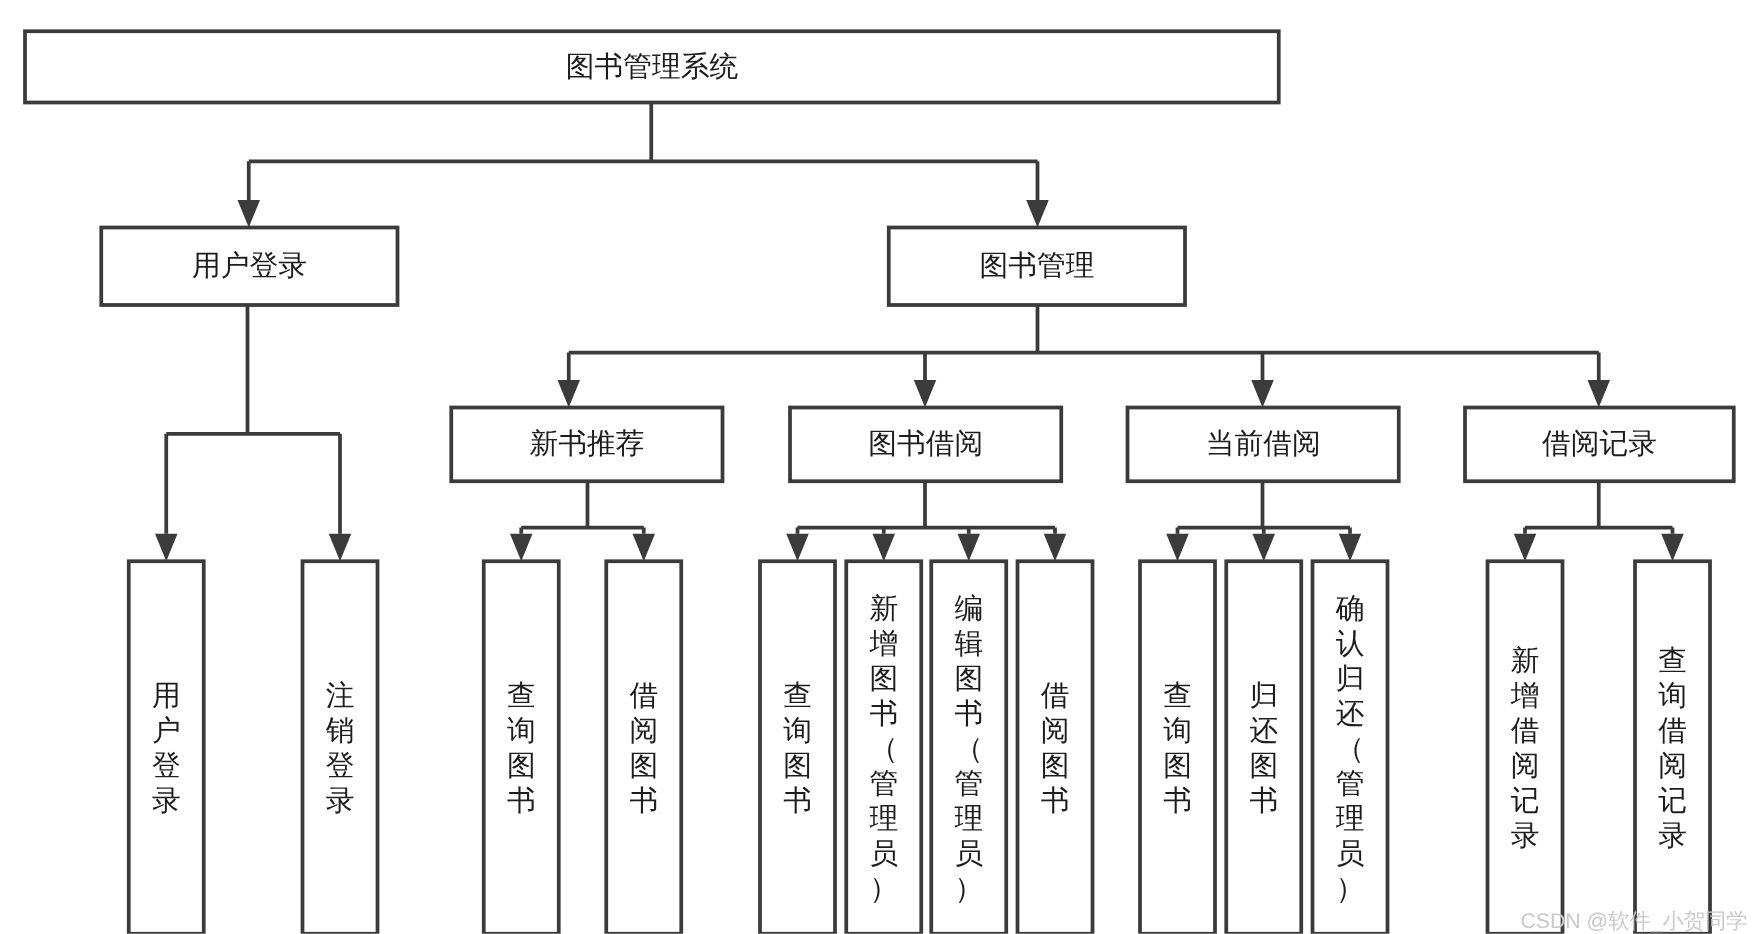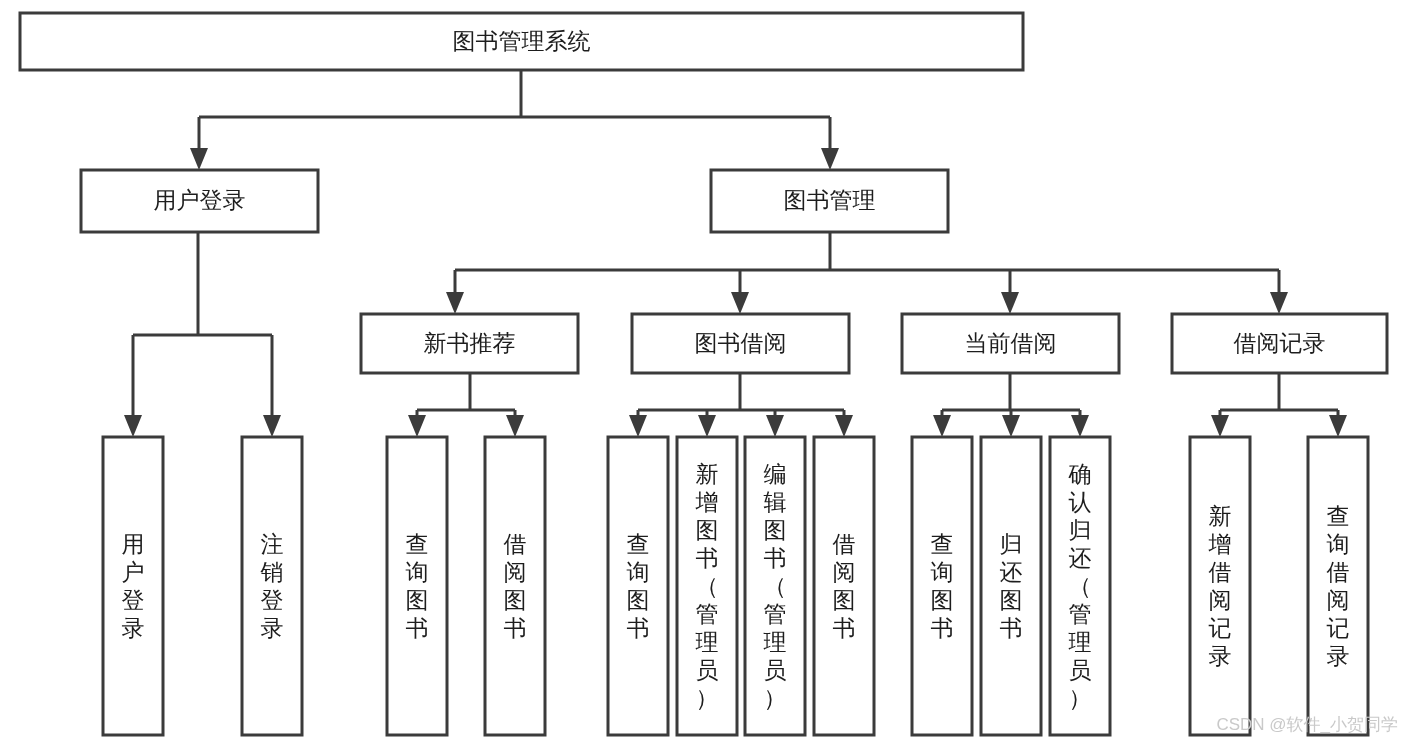"图书管理系统" #diagram-root { top: 0 -> 12px }
